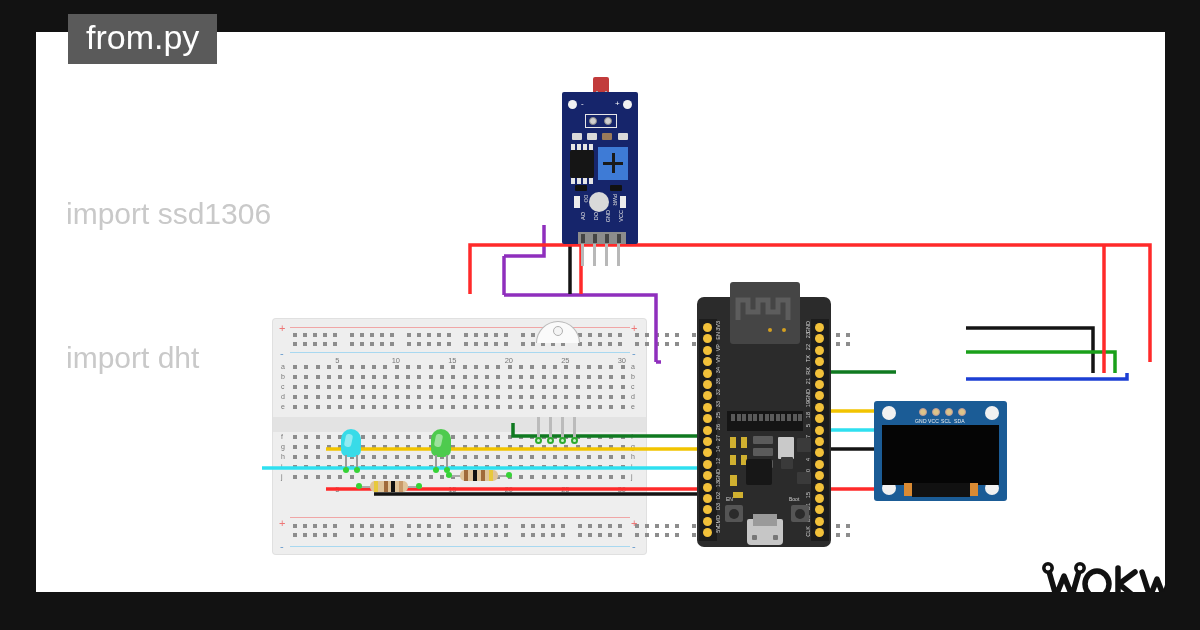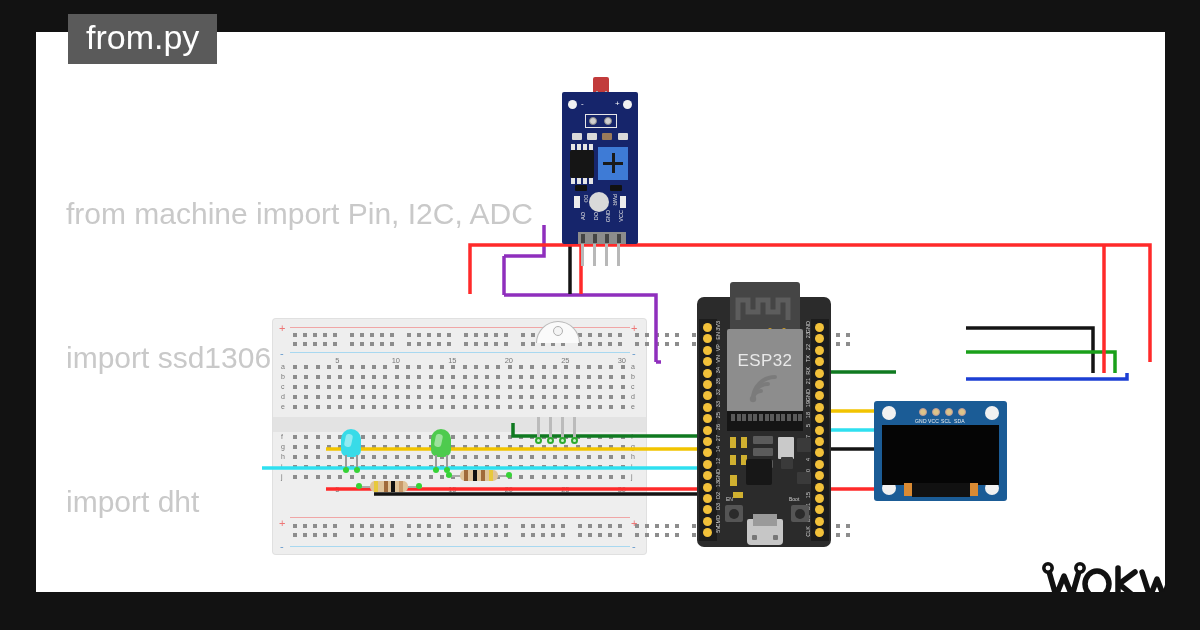"from machine import Pin, I2C," div { html: <div>from machine import Pin, I2C, ADC</div> -> none }
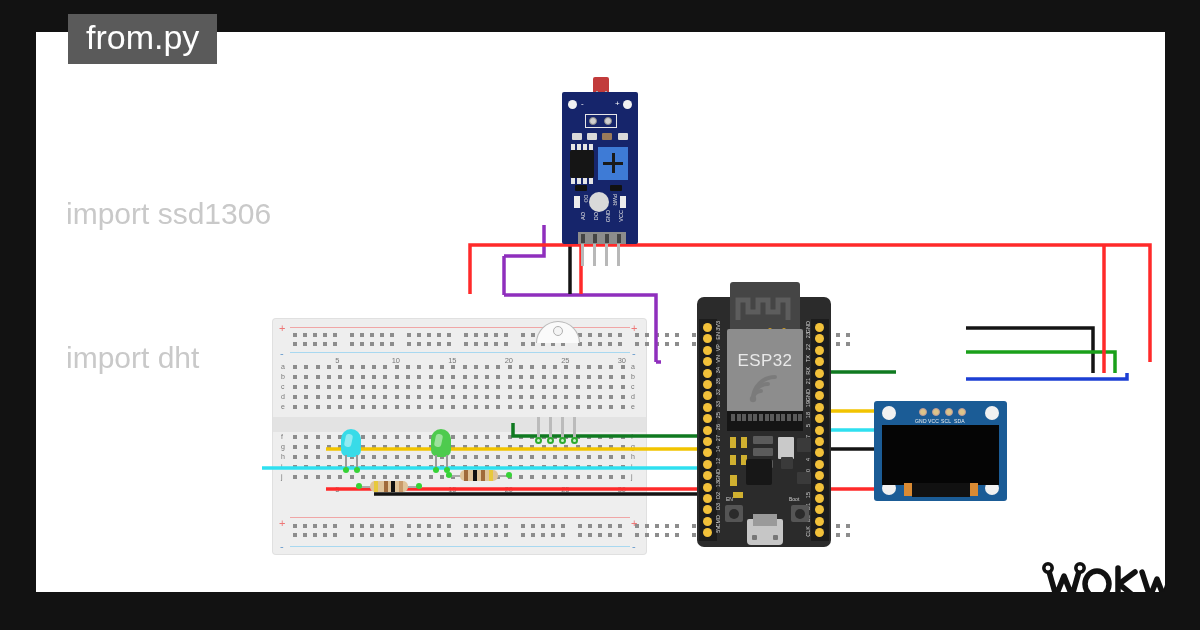"ESP32" div.esp-module { html: <div> <div>ESP32</div> <svg> <path></path> <path></path> <path></path> <circle></circle> </svg> </div> -> none }
